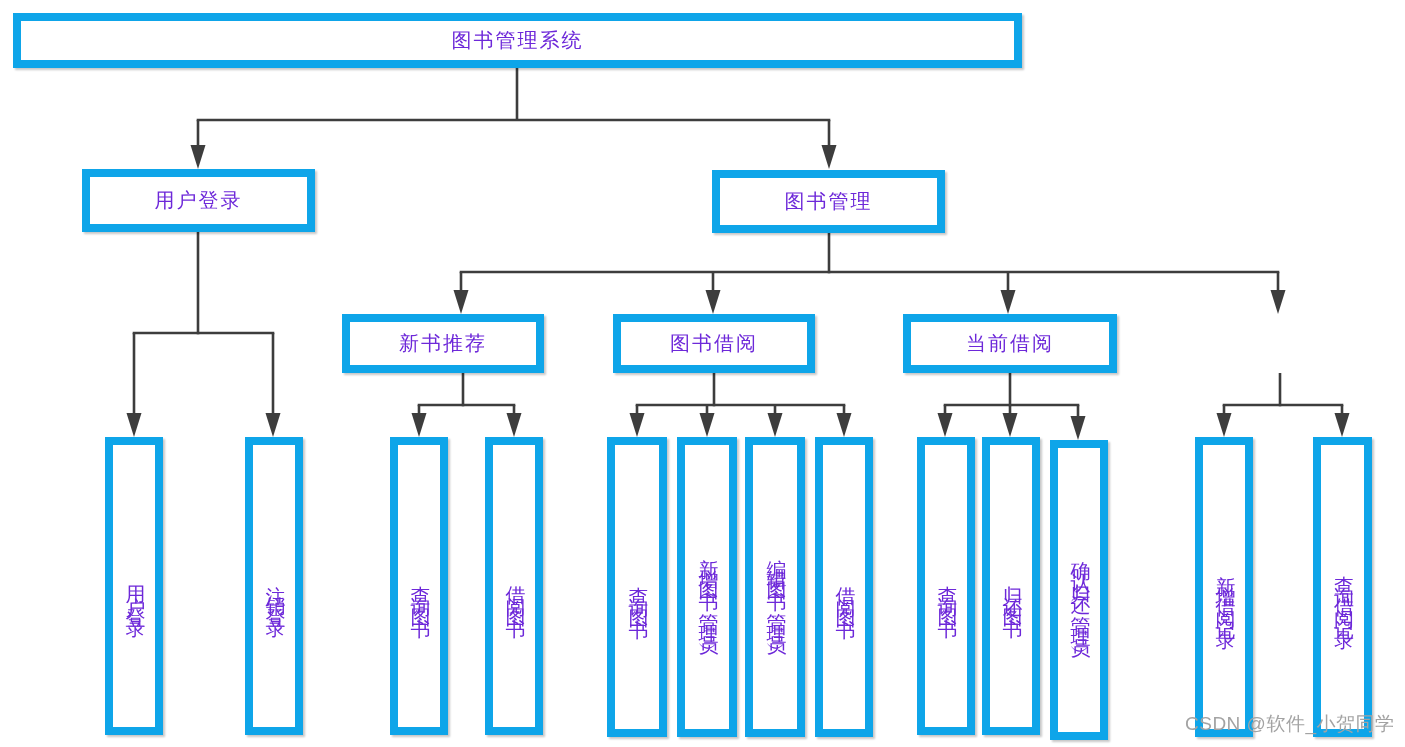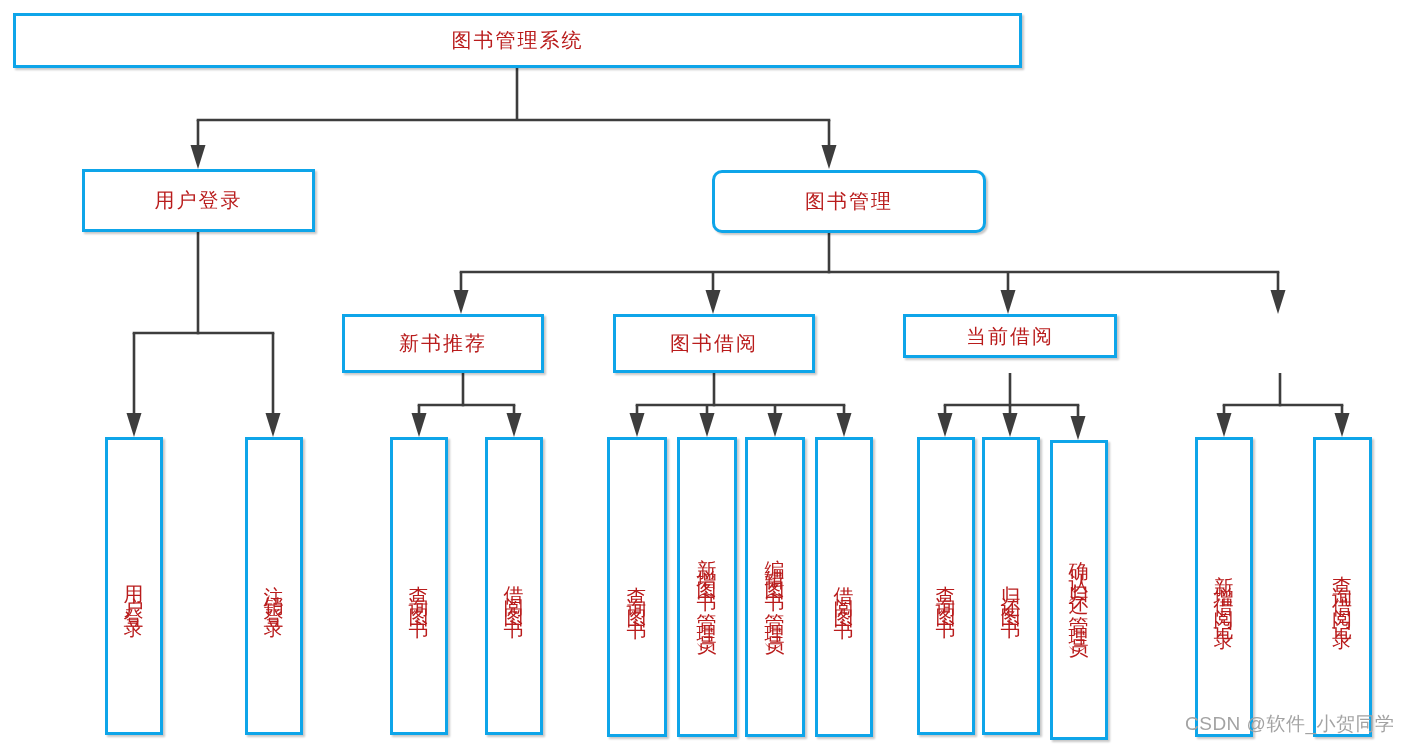"图书管理系统" .node { border: 3px solid #0ea5e9 -> 8px solid #0ea5e9; color: #b91c1c -> #6d28d9; font-family: none -> Liberation Mono, monospace }
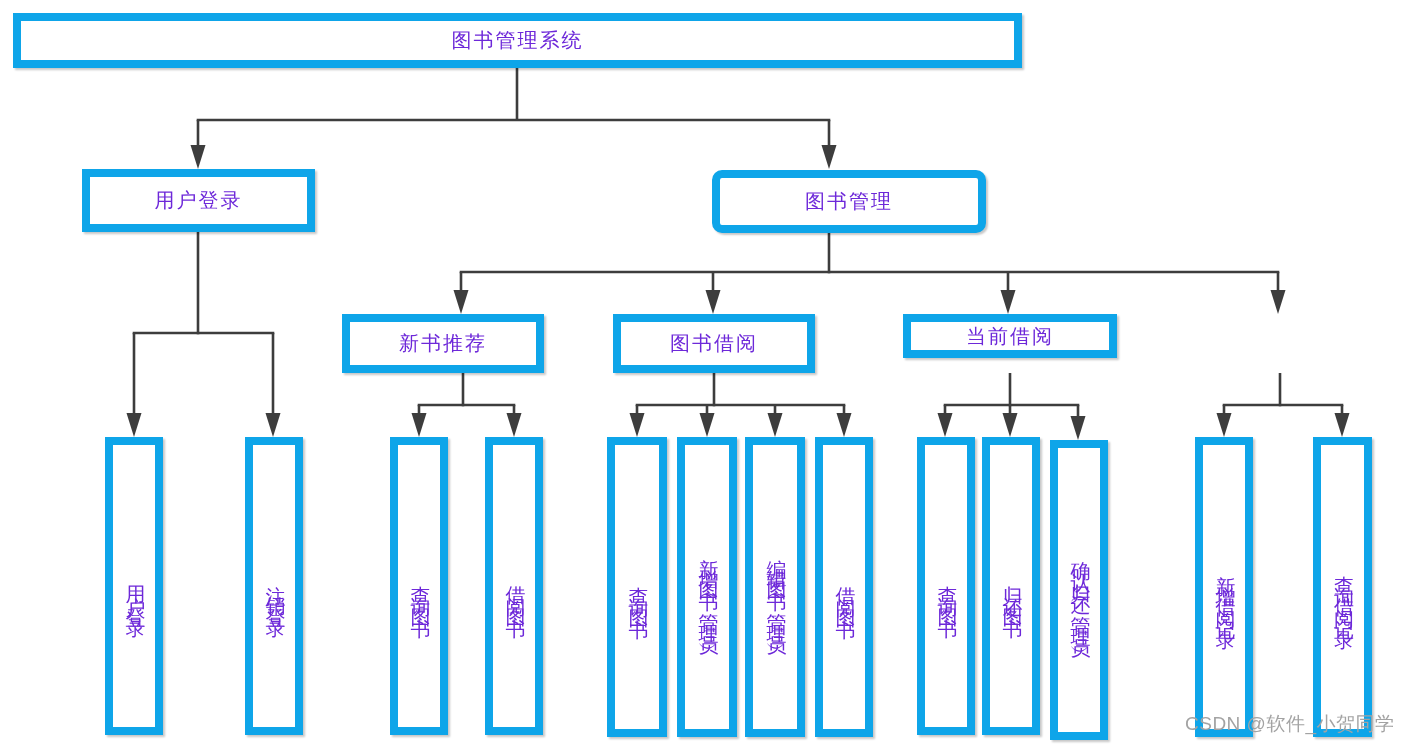"图书管理" .n-l2-bookmgmt { border-radius: 10px -> none; width: 274px -> 233px }
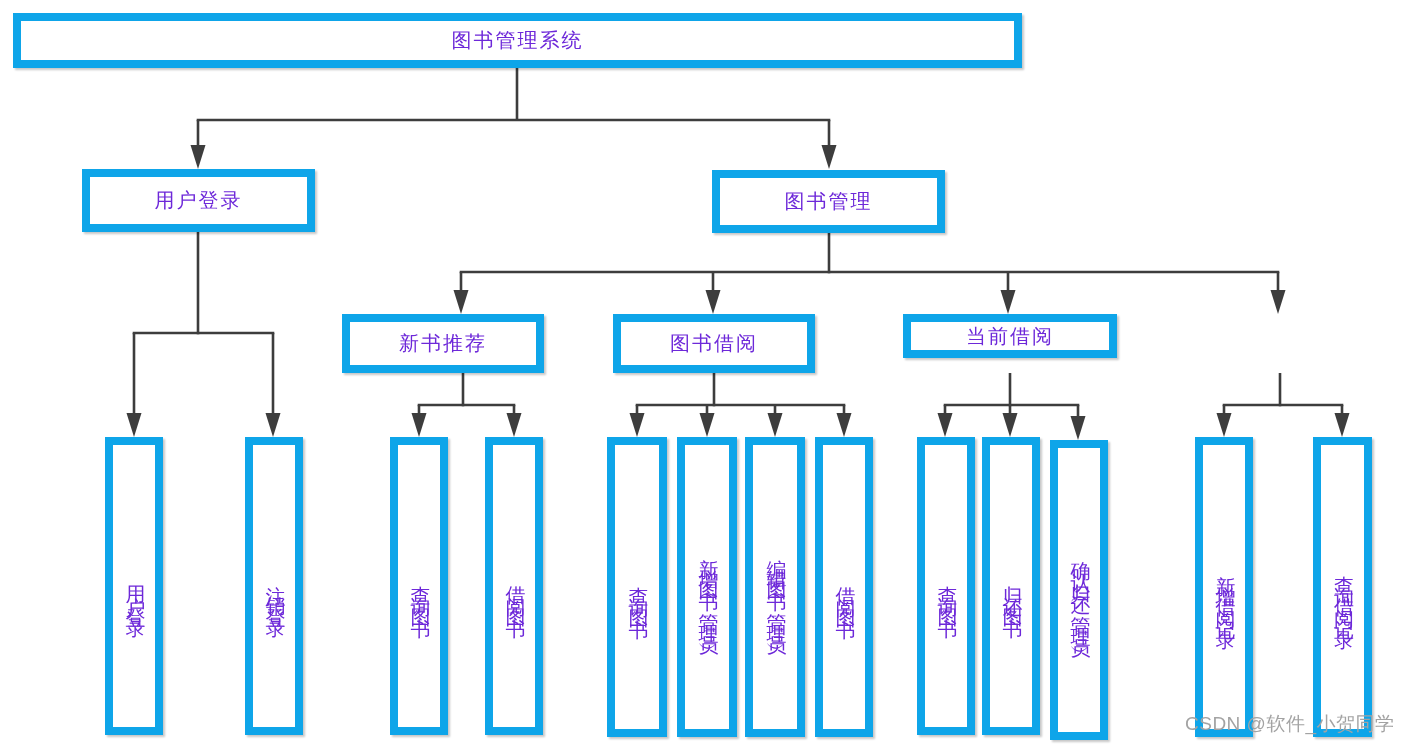"当前借阅" .n-l3-current { height: 44px -> 59px }
